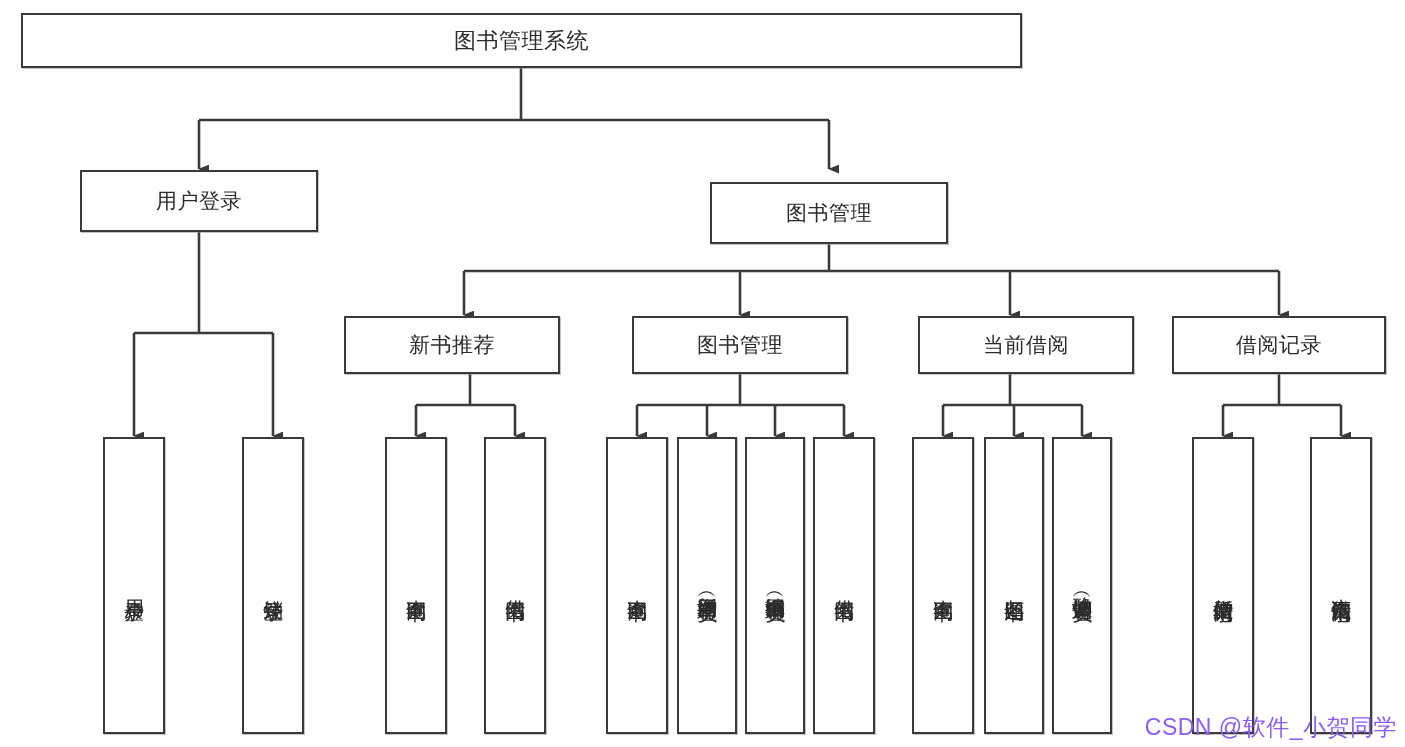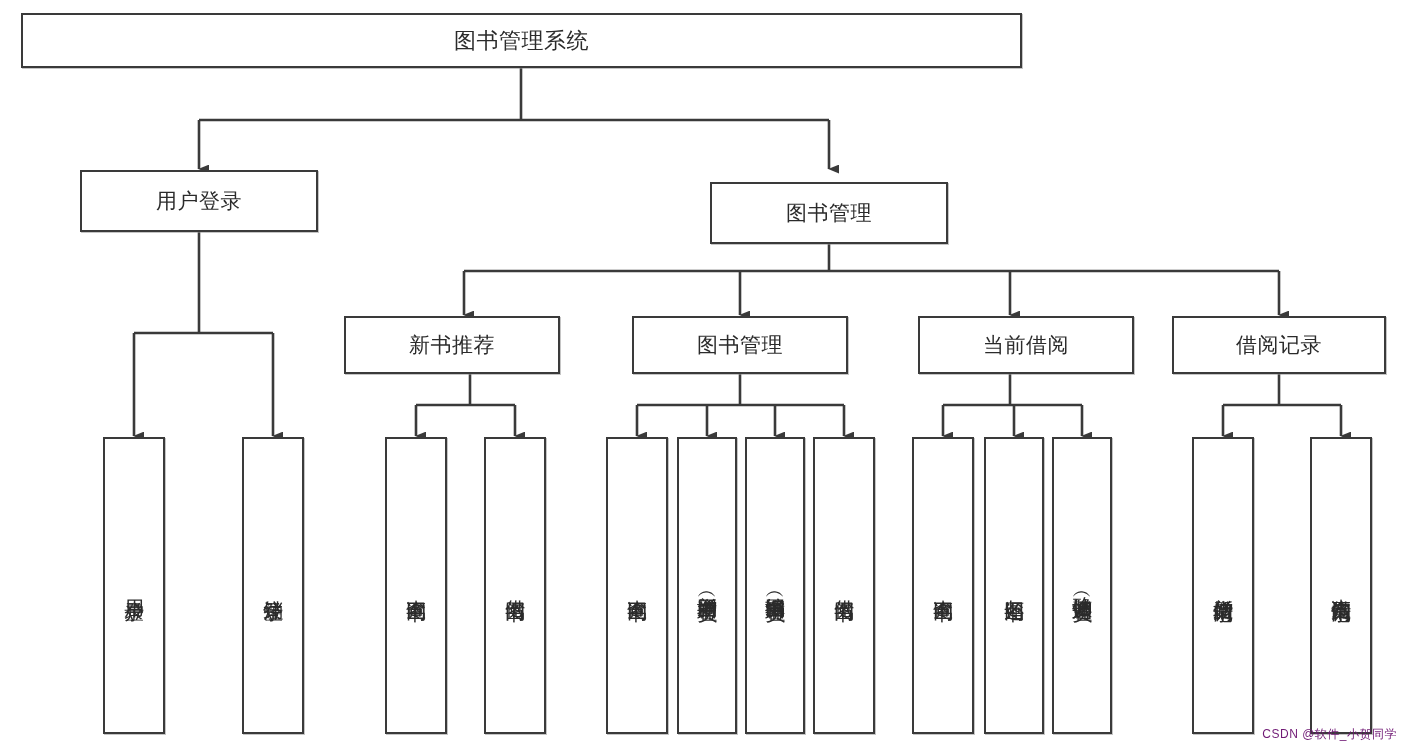"CSDN @软件_小贺同学" .watermark { color: #701a75 -> #8b5cf6; font-size: 12px -> 23px }
